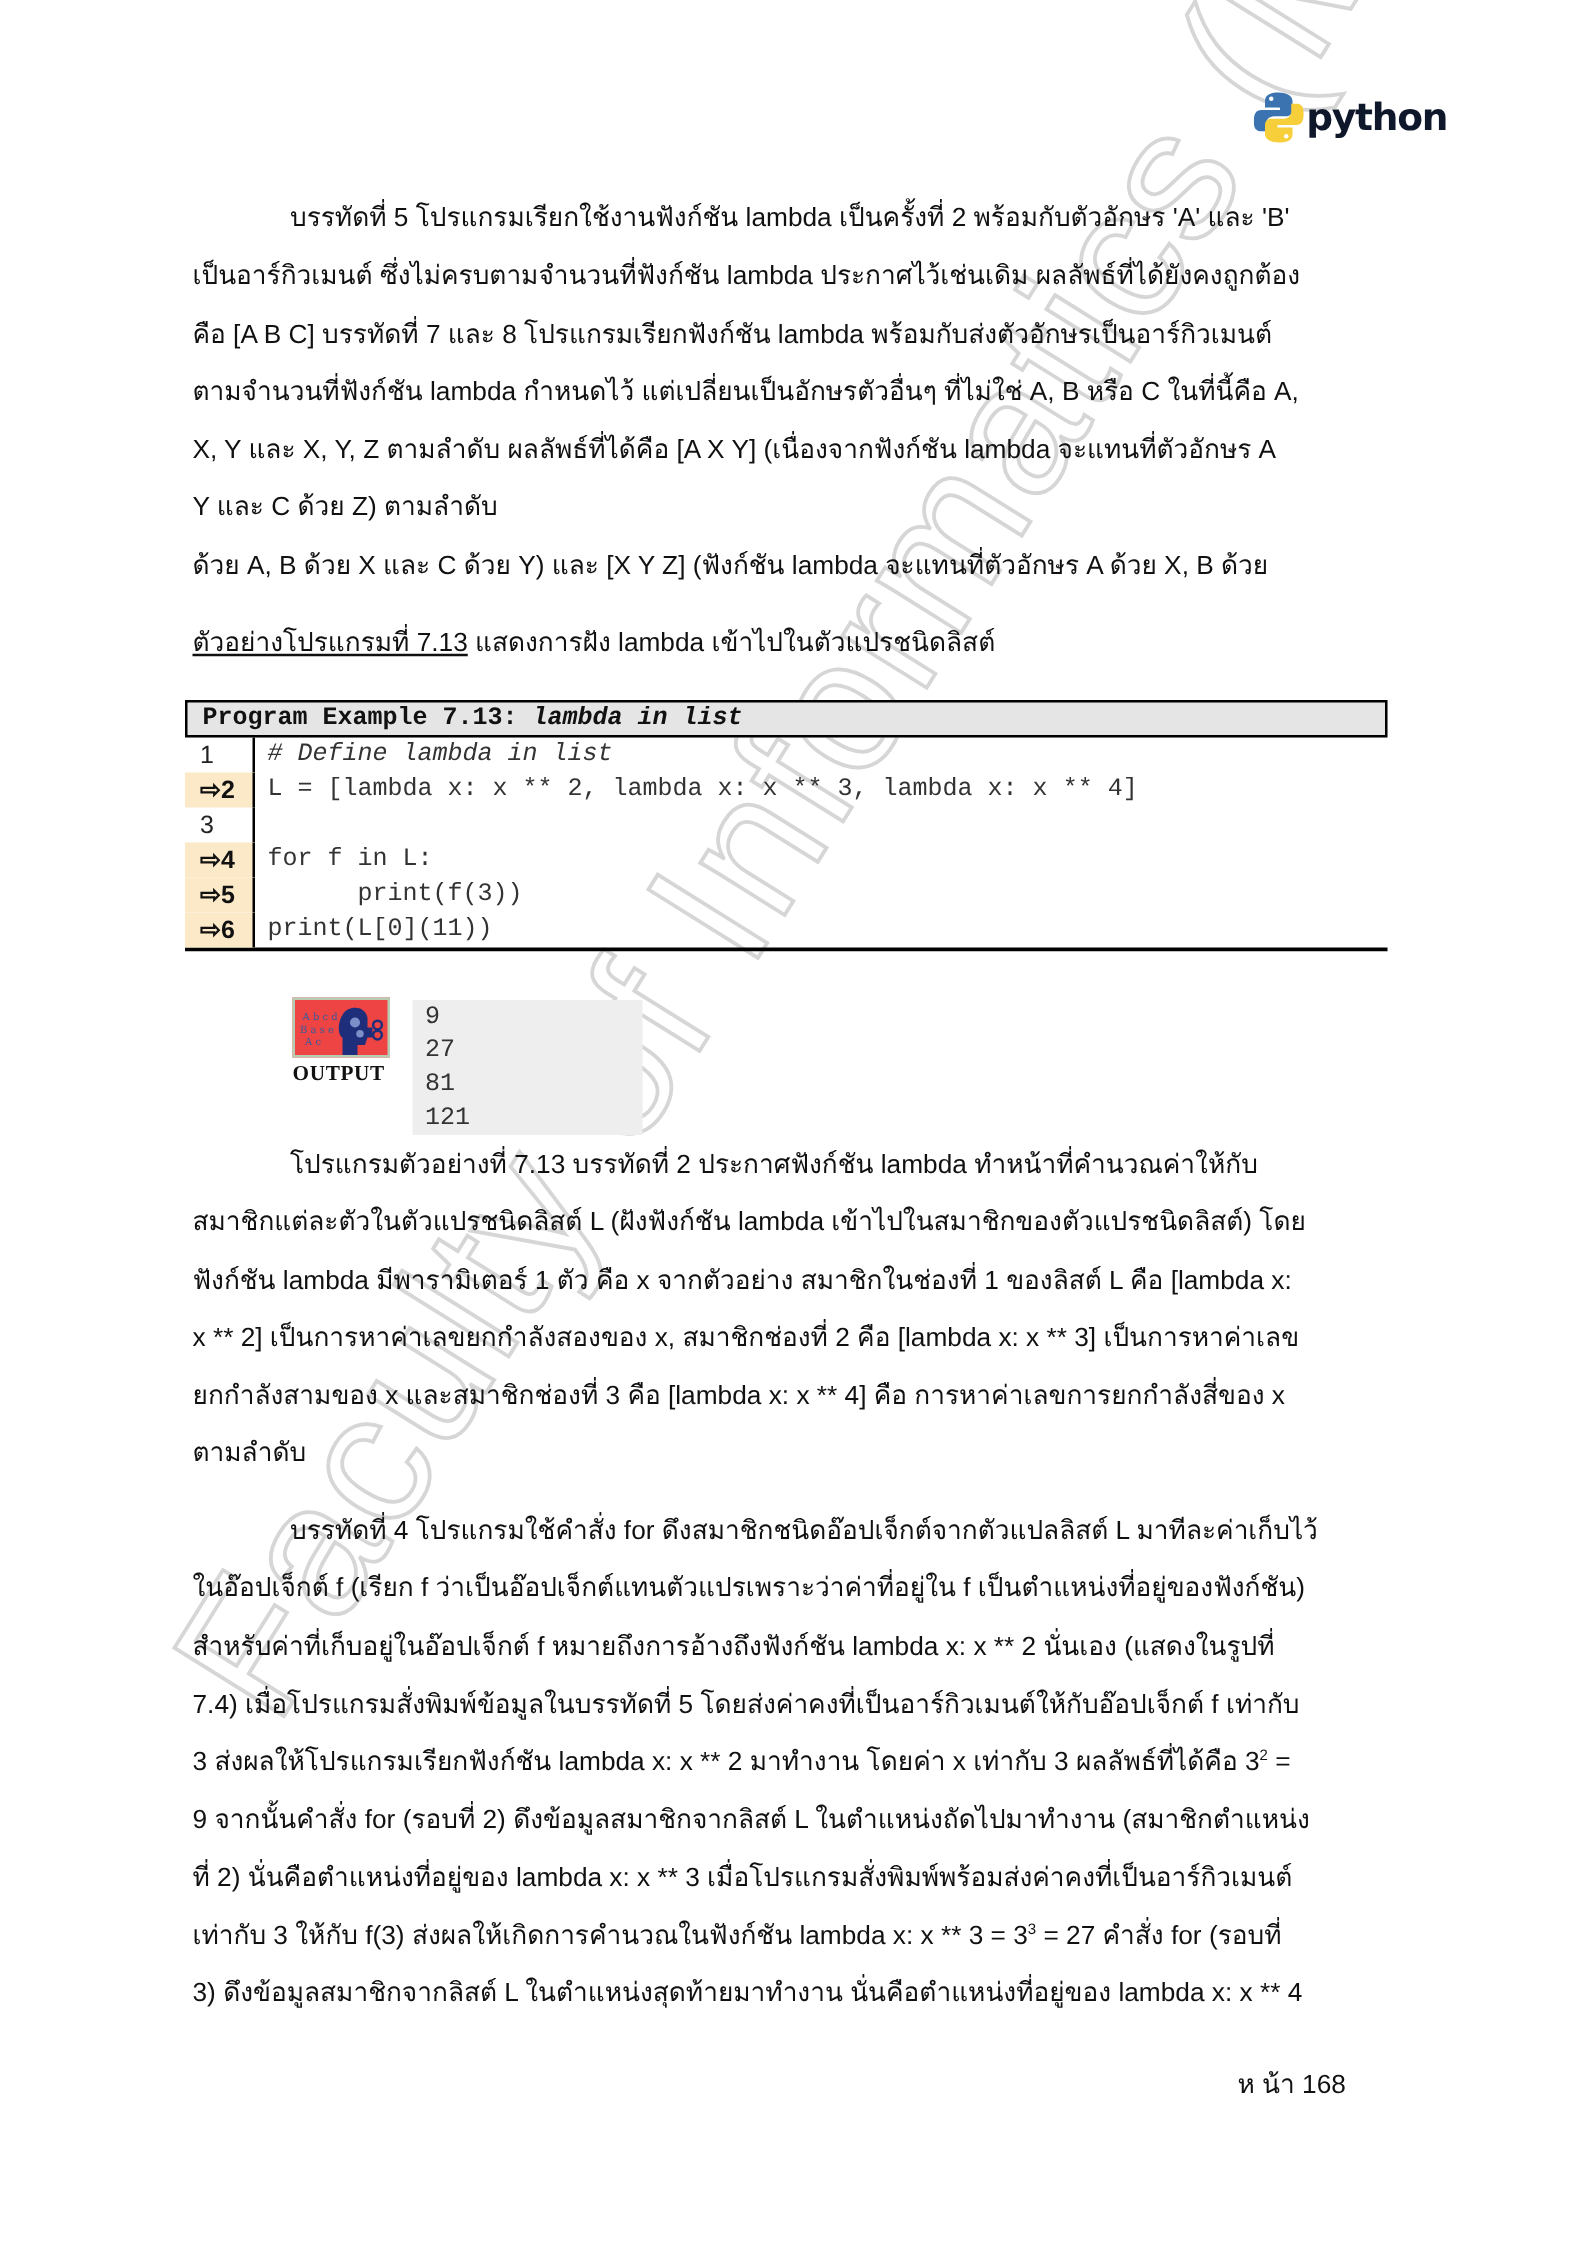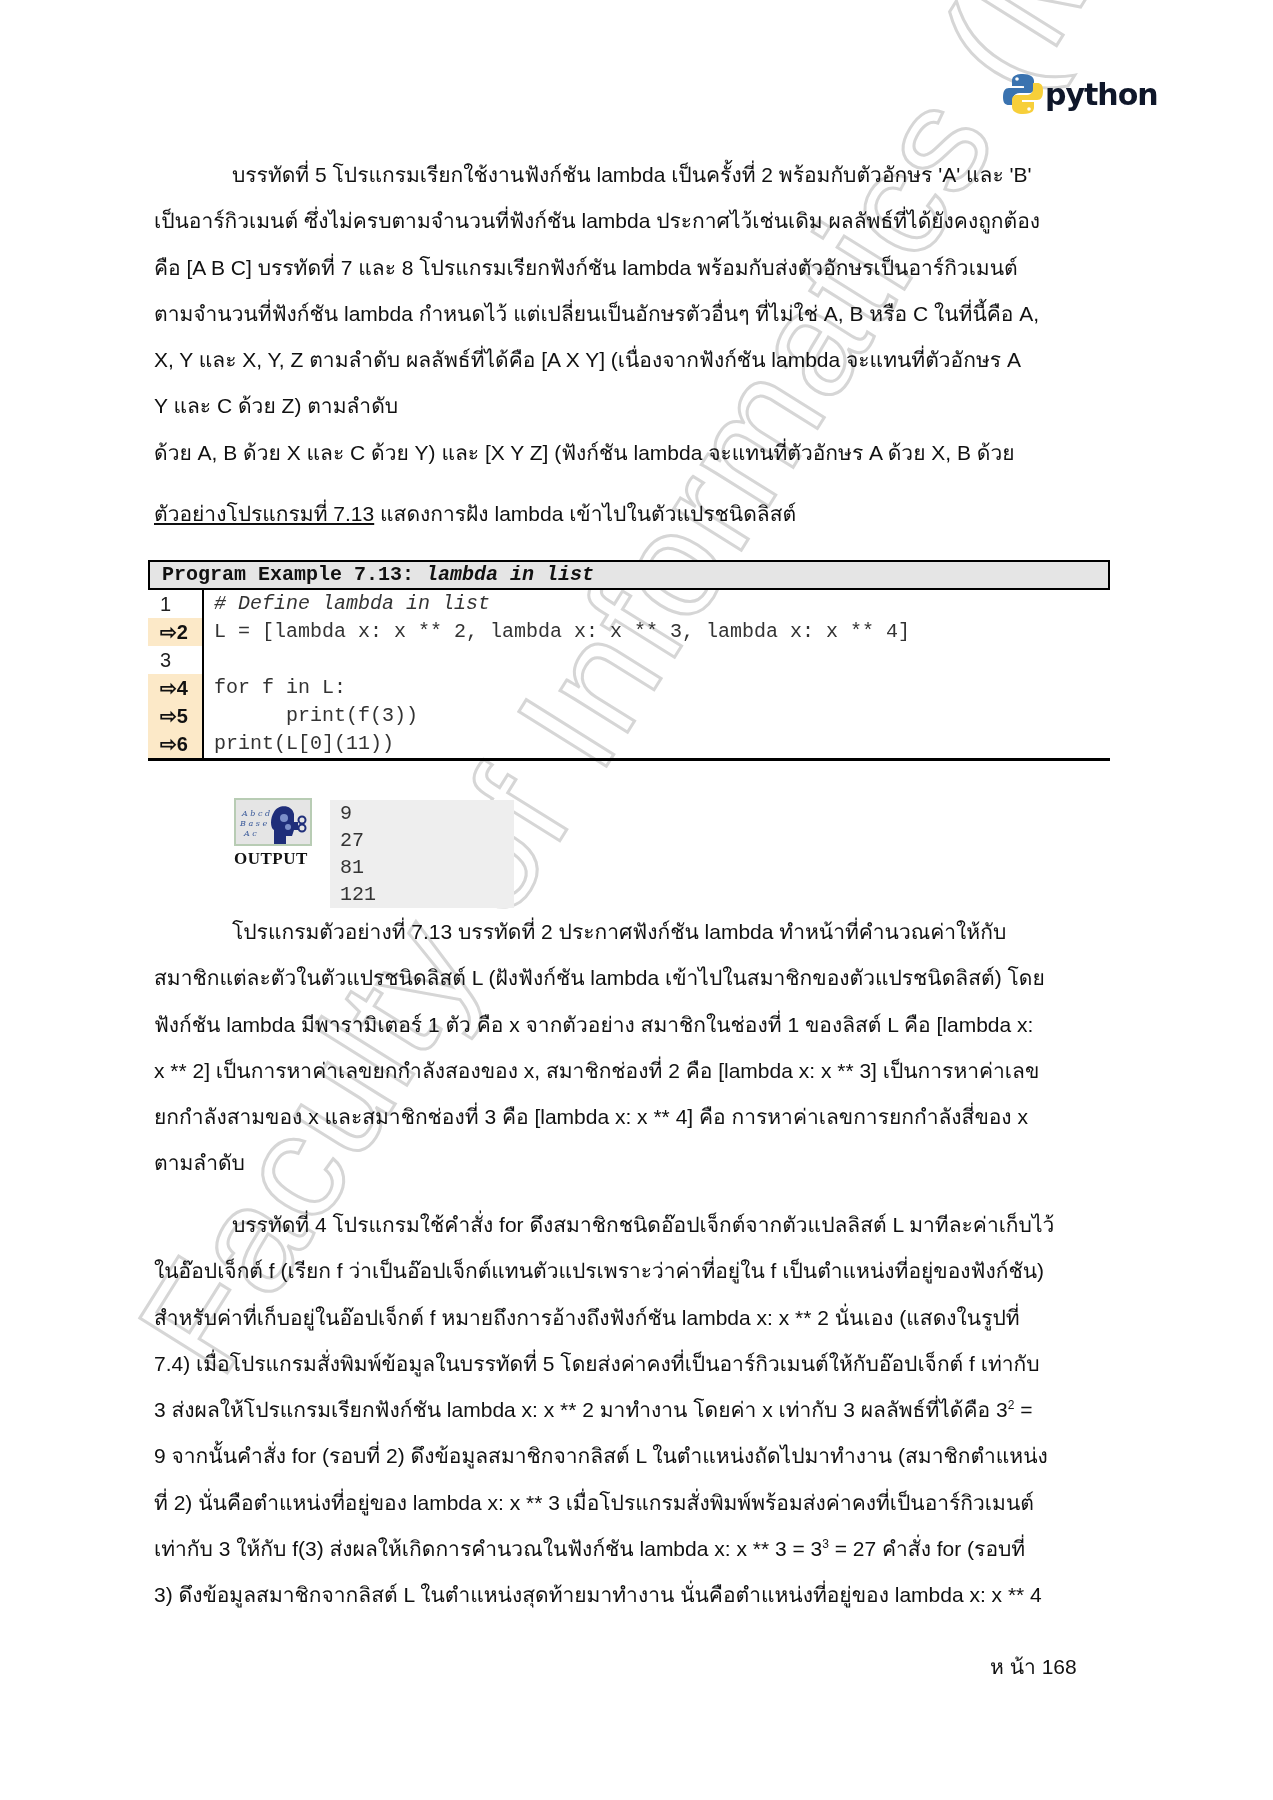"A b c d" .out-pic { background: #e5e5e5 -> #ef4444; font-style: italic -> none }
